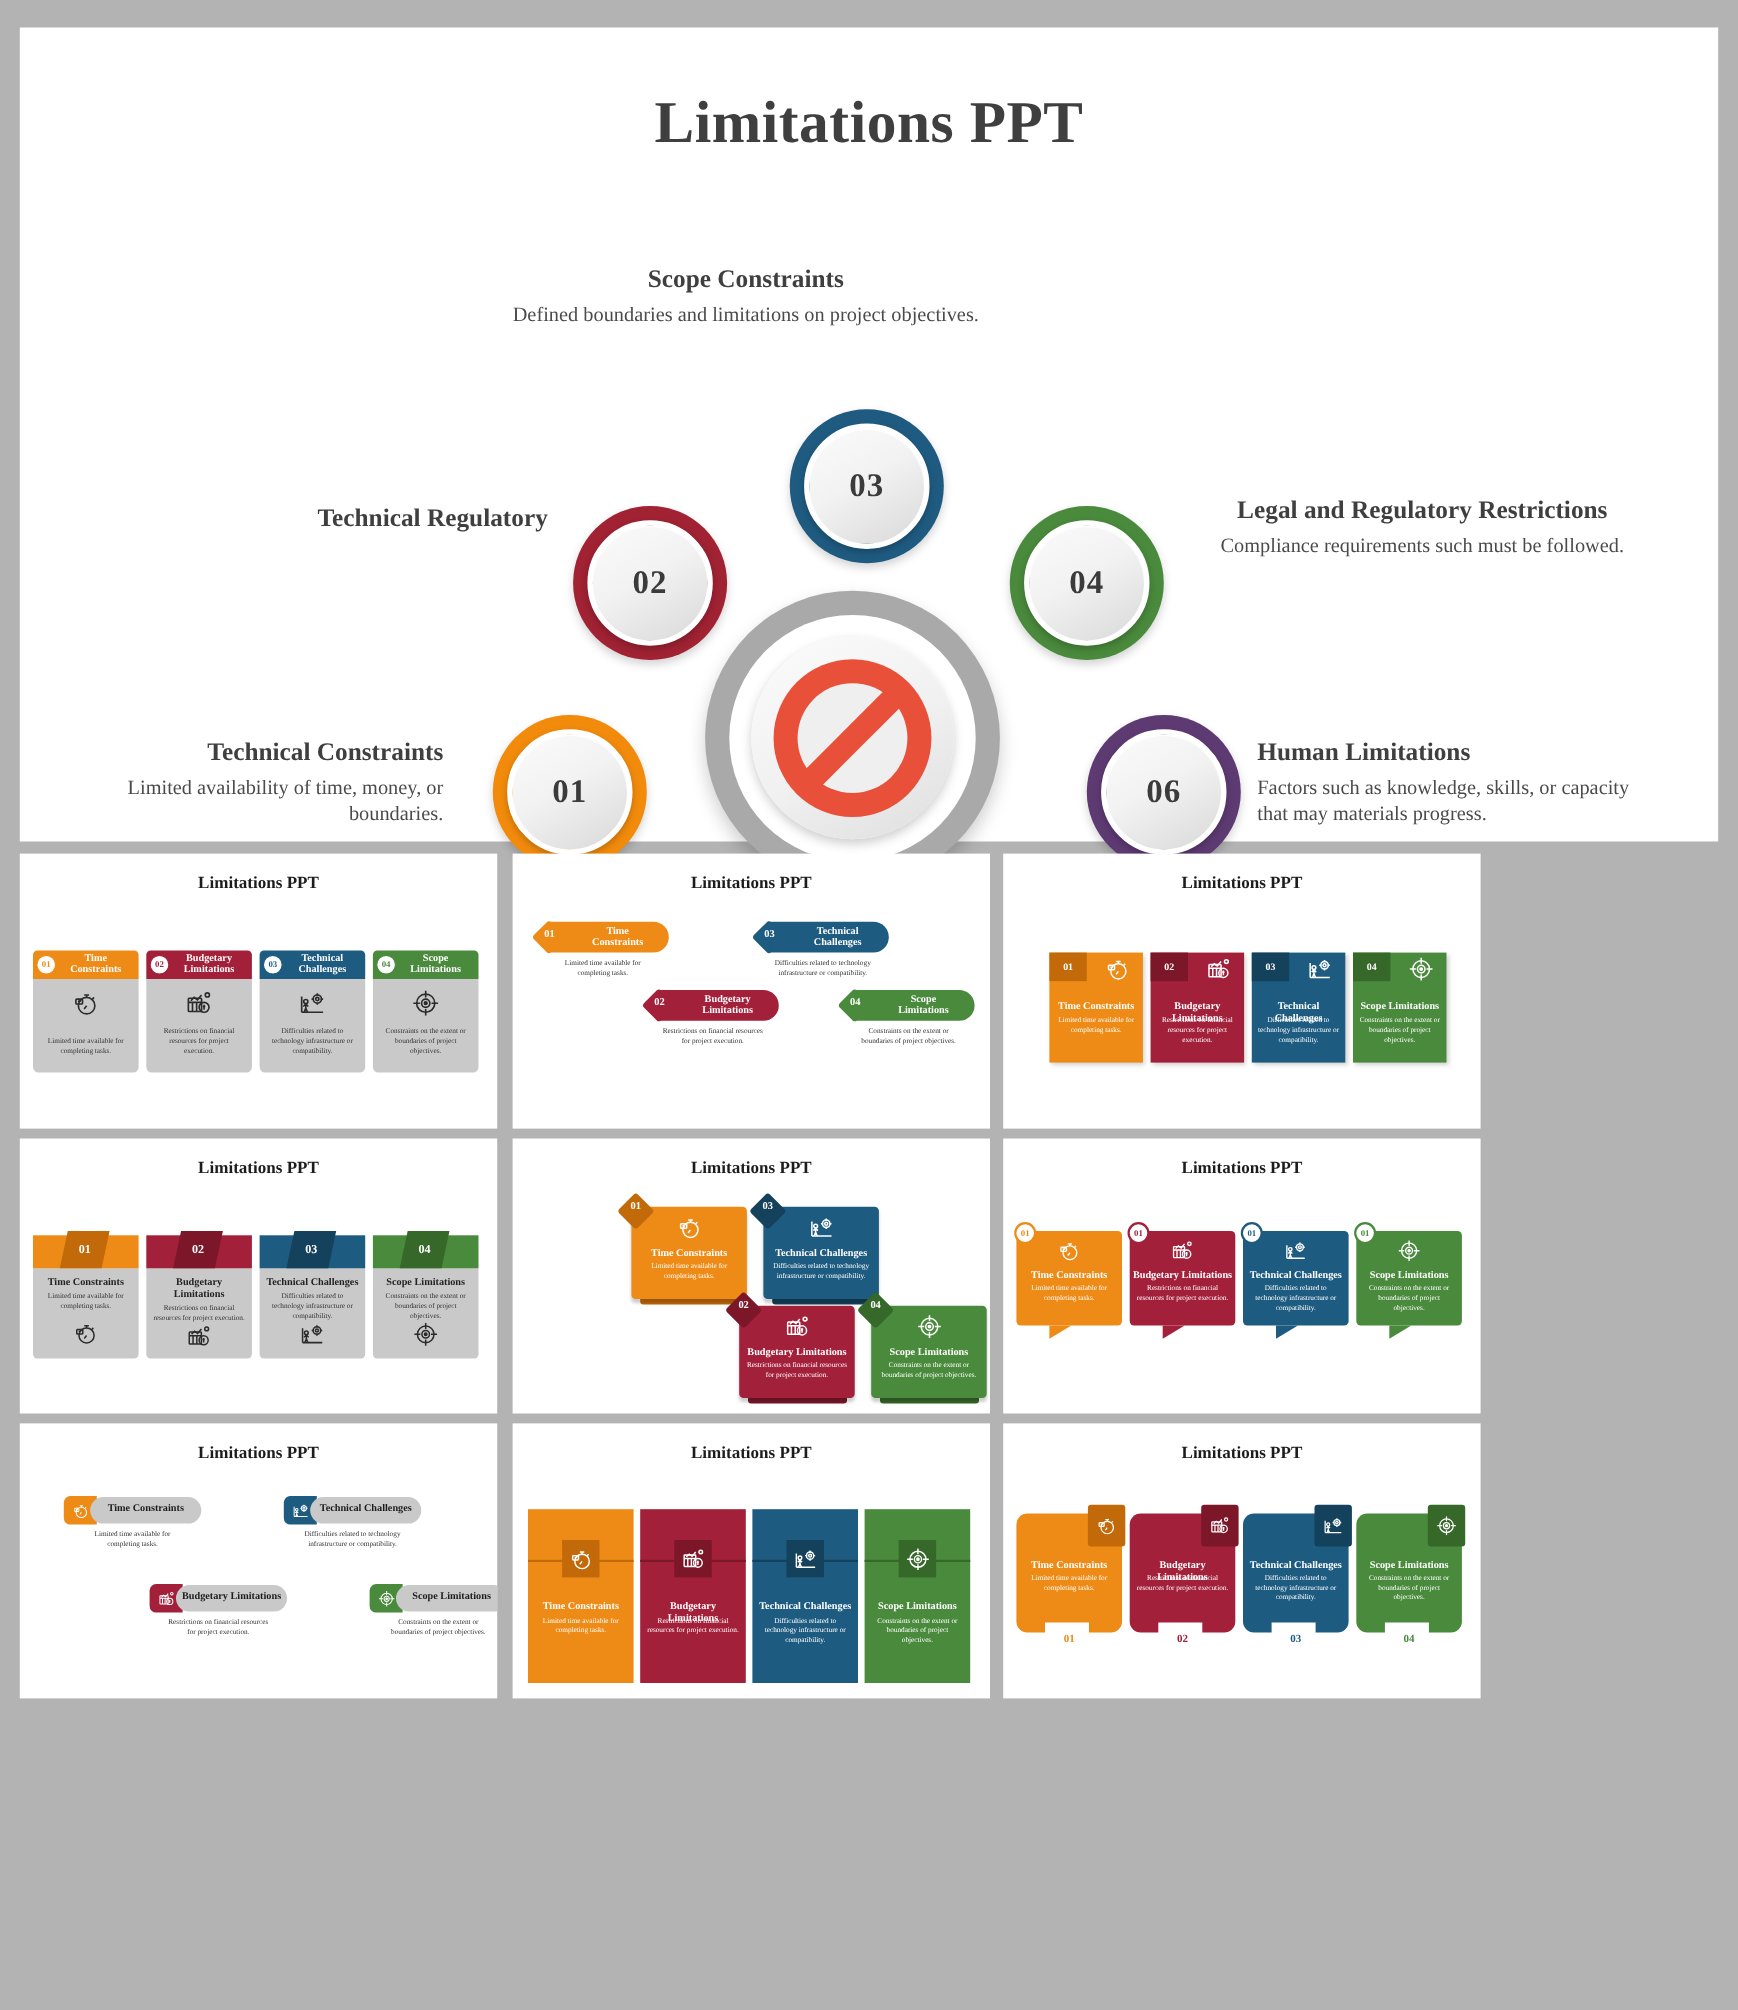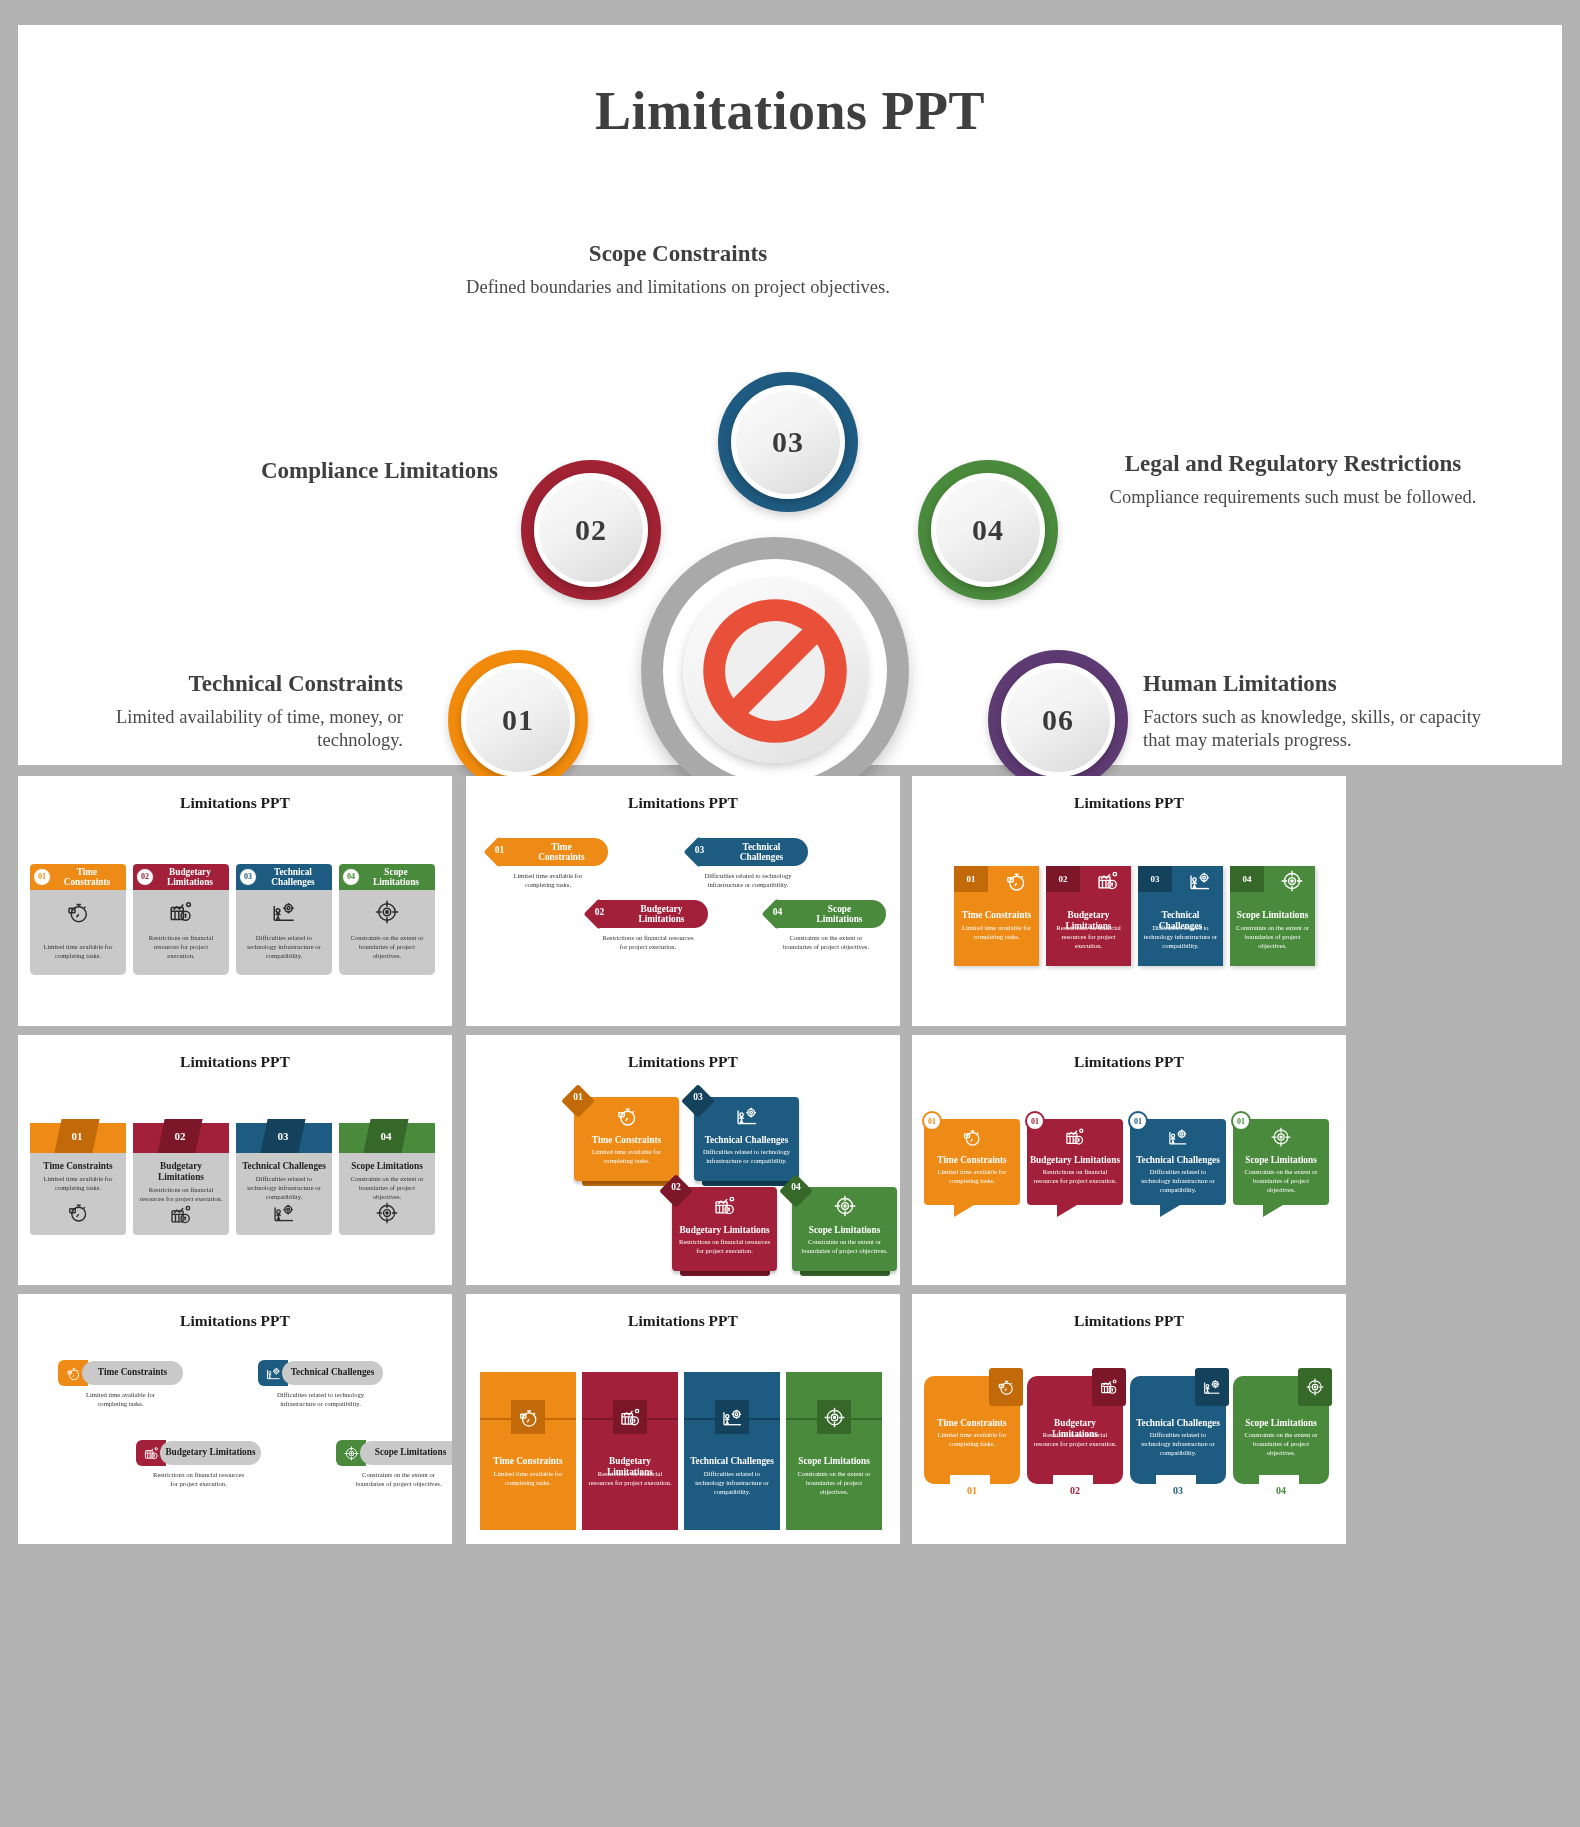"Compliance Limitations" div.h-head { text: Compliance Limitations -> Technical Regulatory }
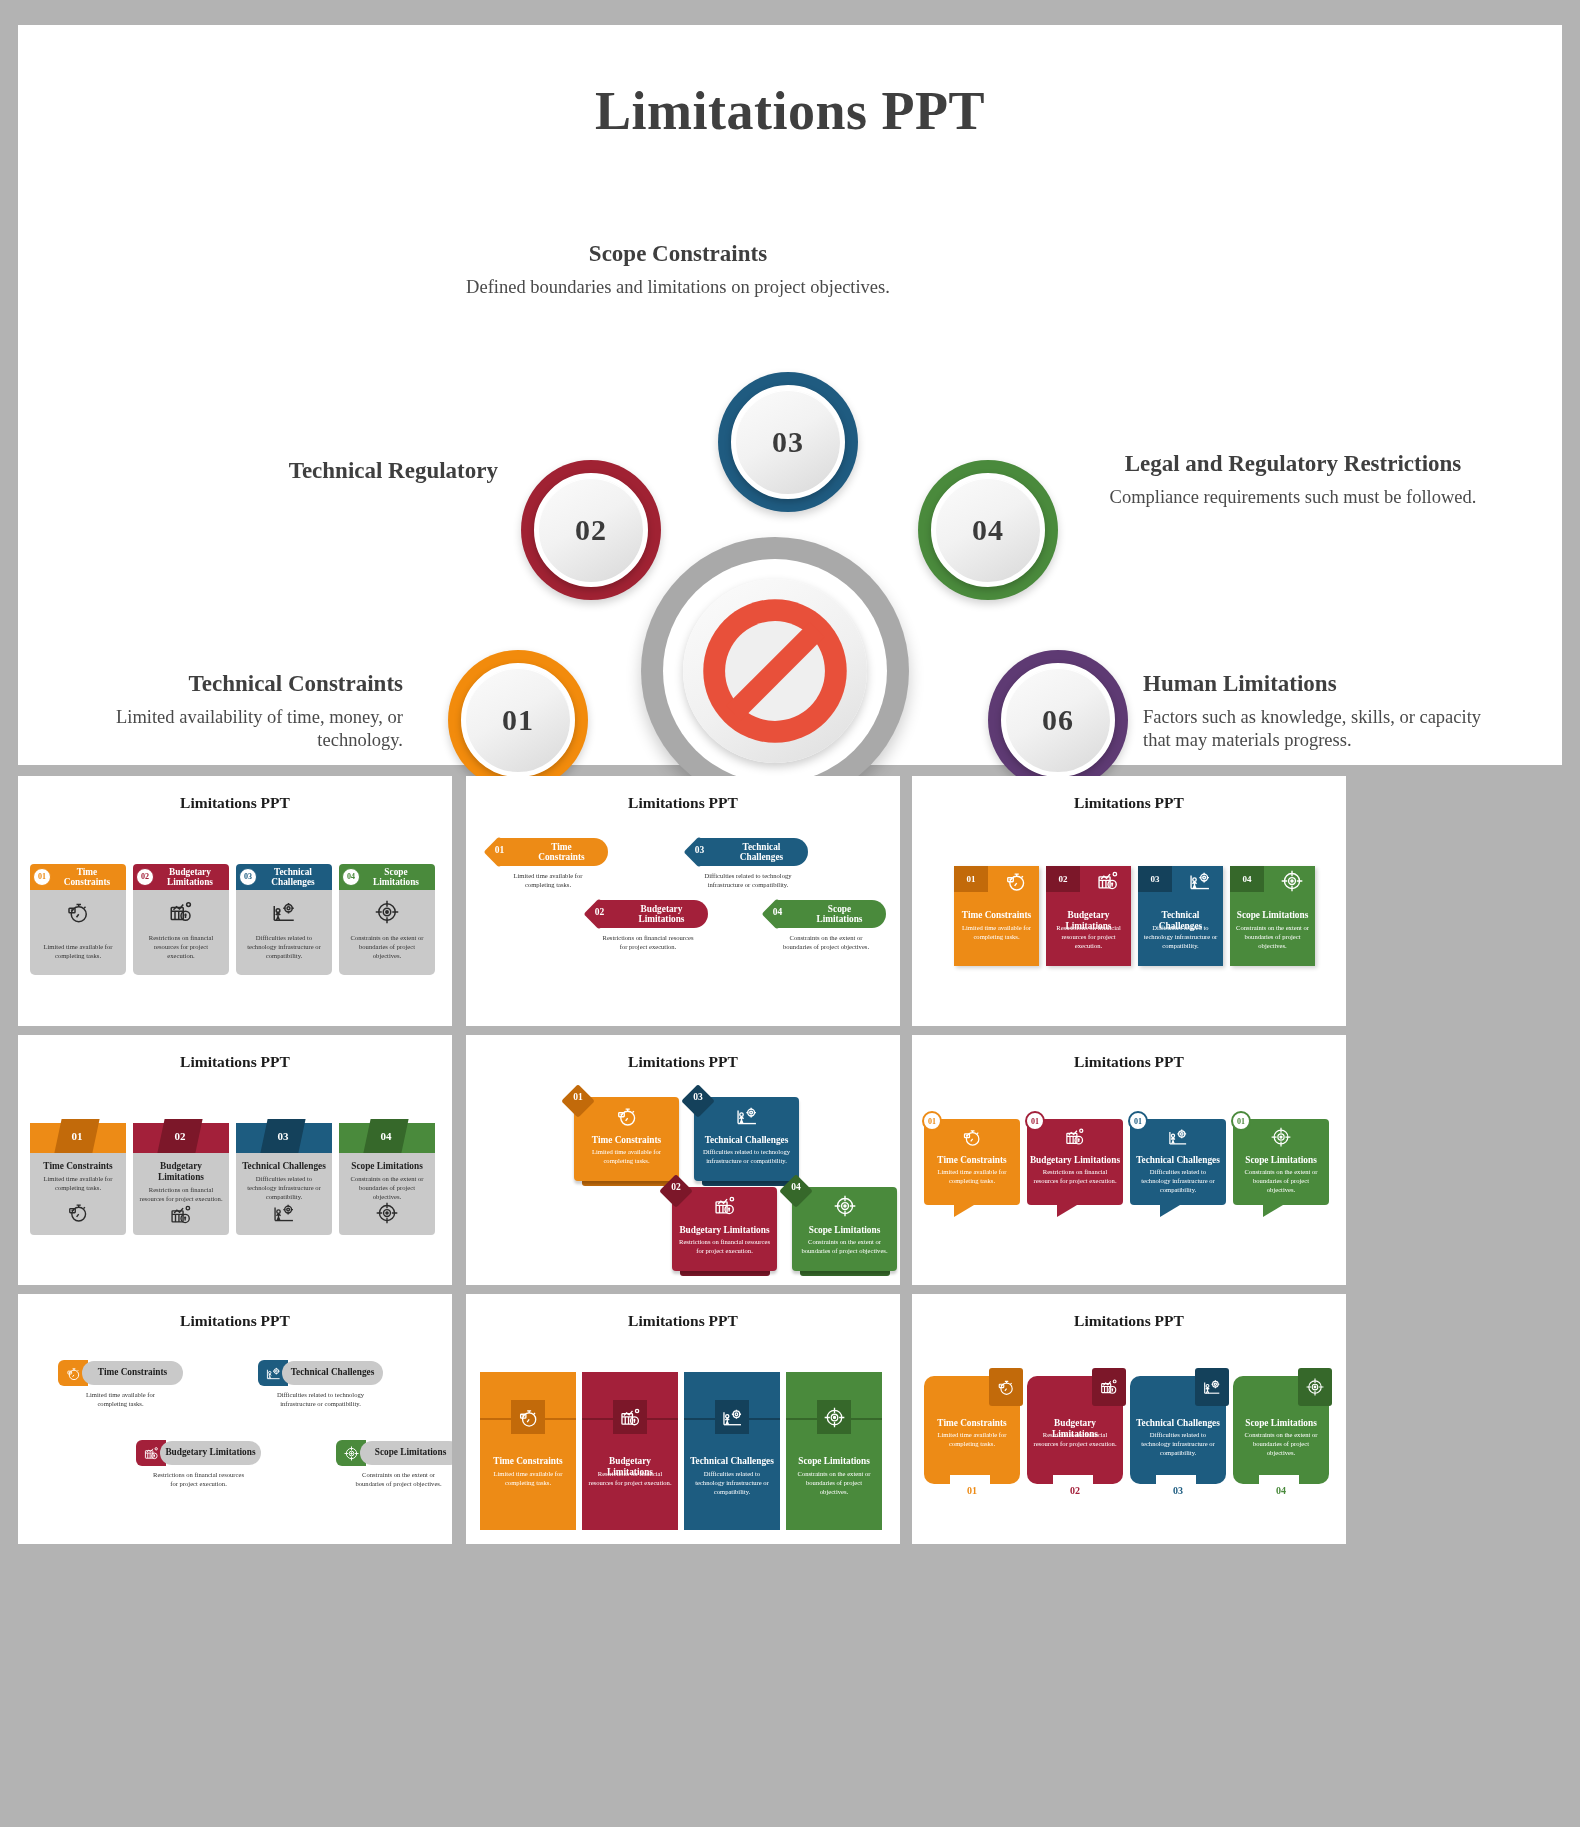"Limited availability of time, money," div.h-desc { text: technology -> boundaries }
